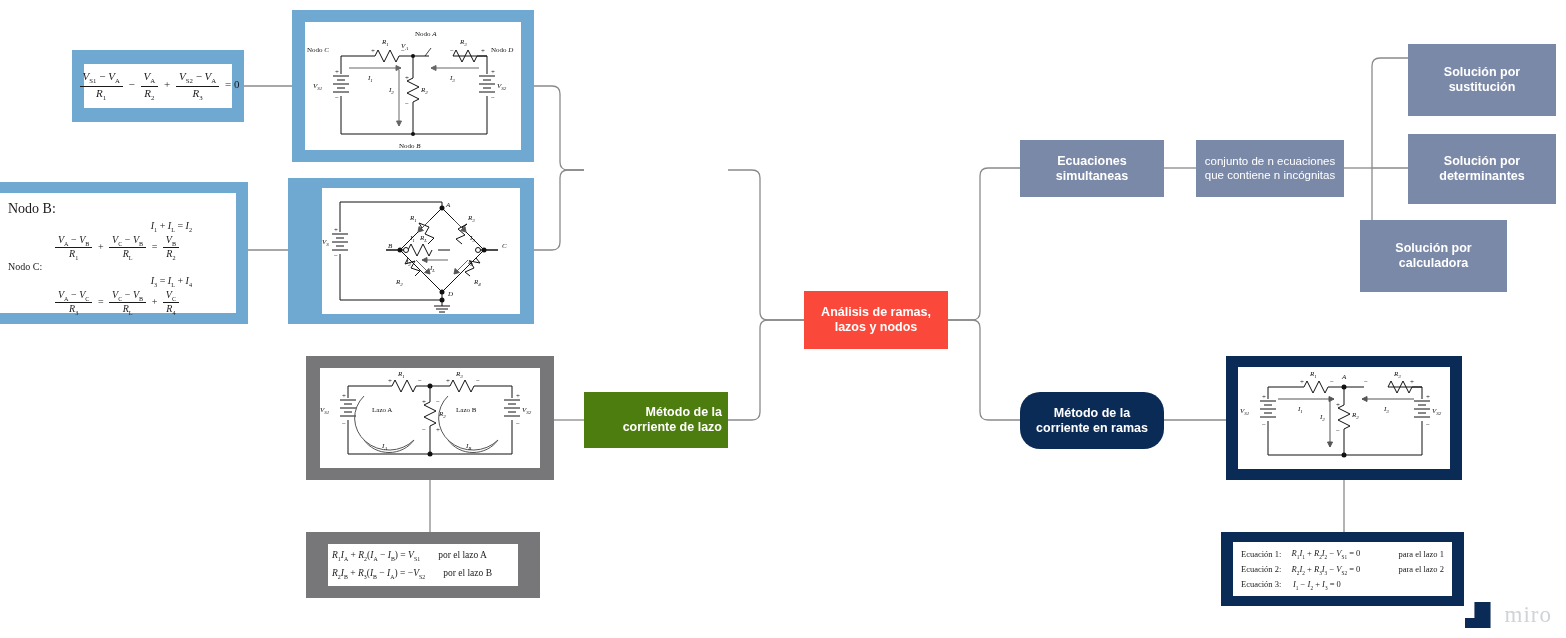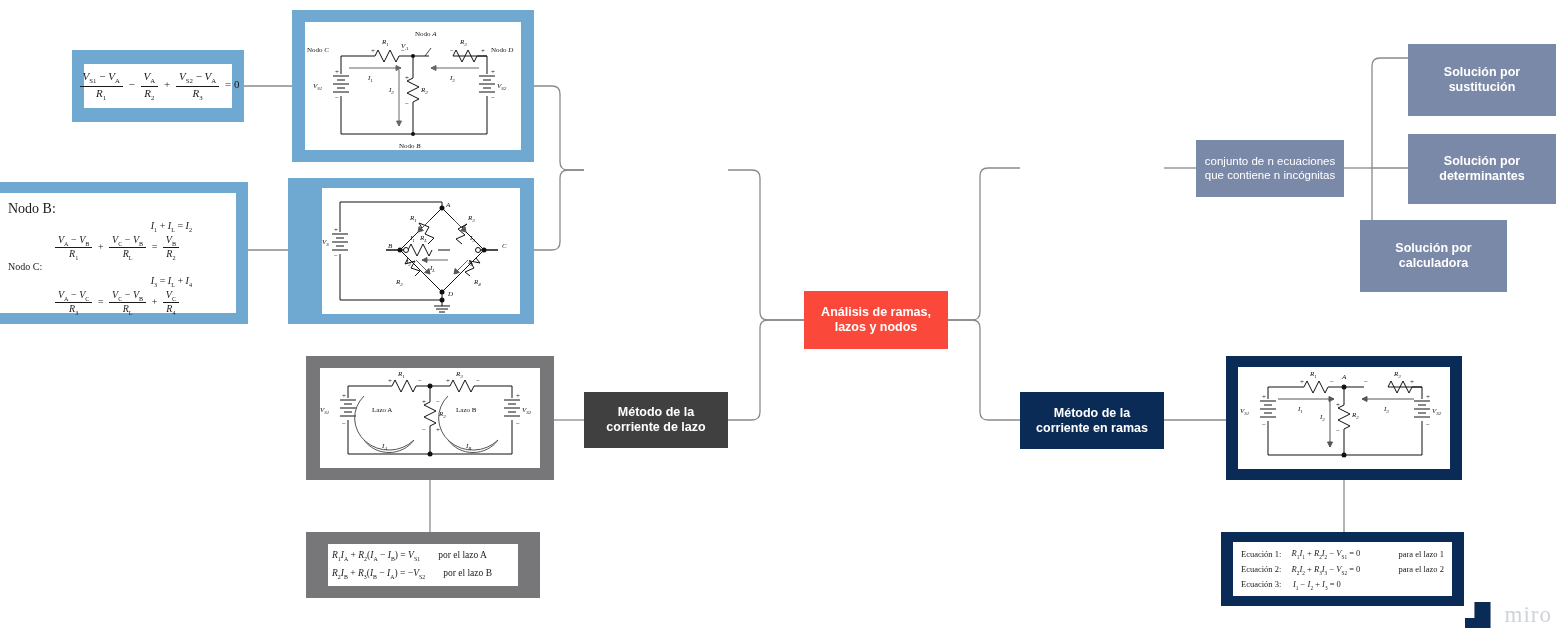"Ecuaciones simultaneas" div.node { html: none -> <div> <span>Ecuaciones simultaneas</span> </div> }
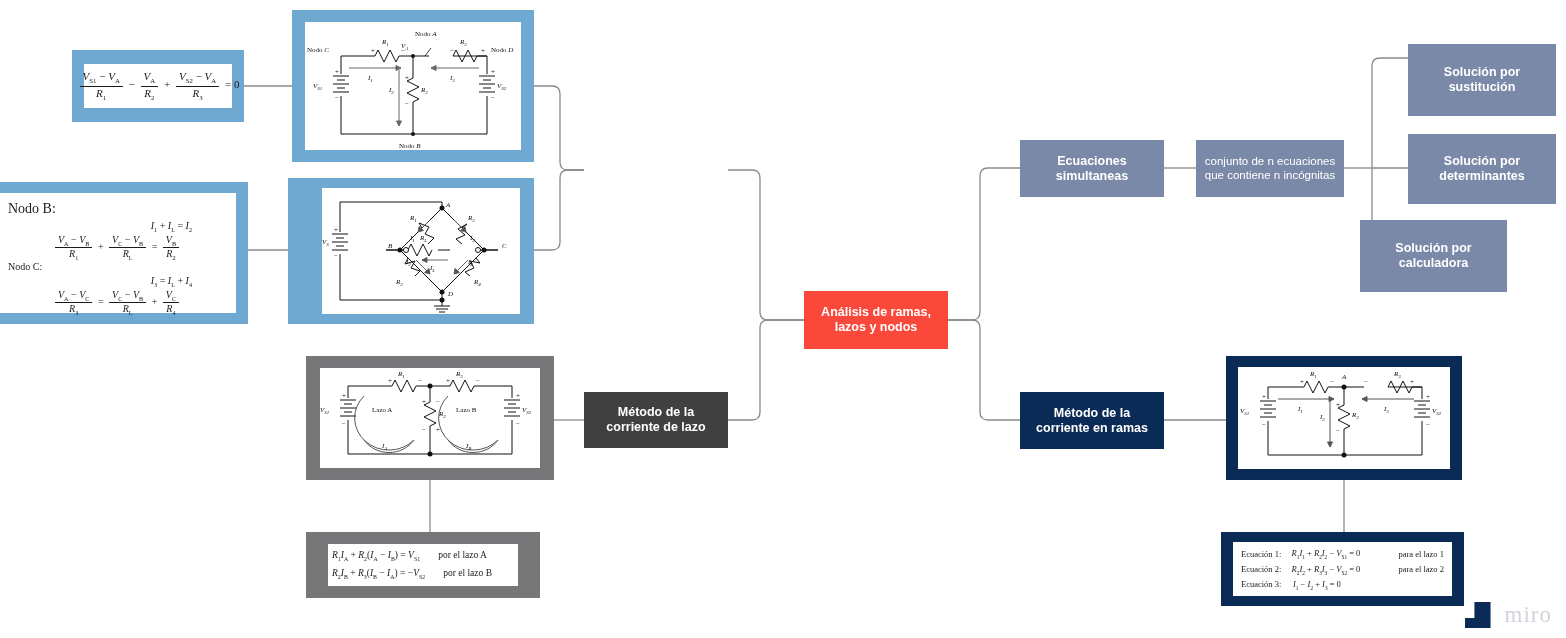"Método de la corriente de" .node.gray { background: #404040 -> #4d7c0f; text-align: none -> right }
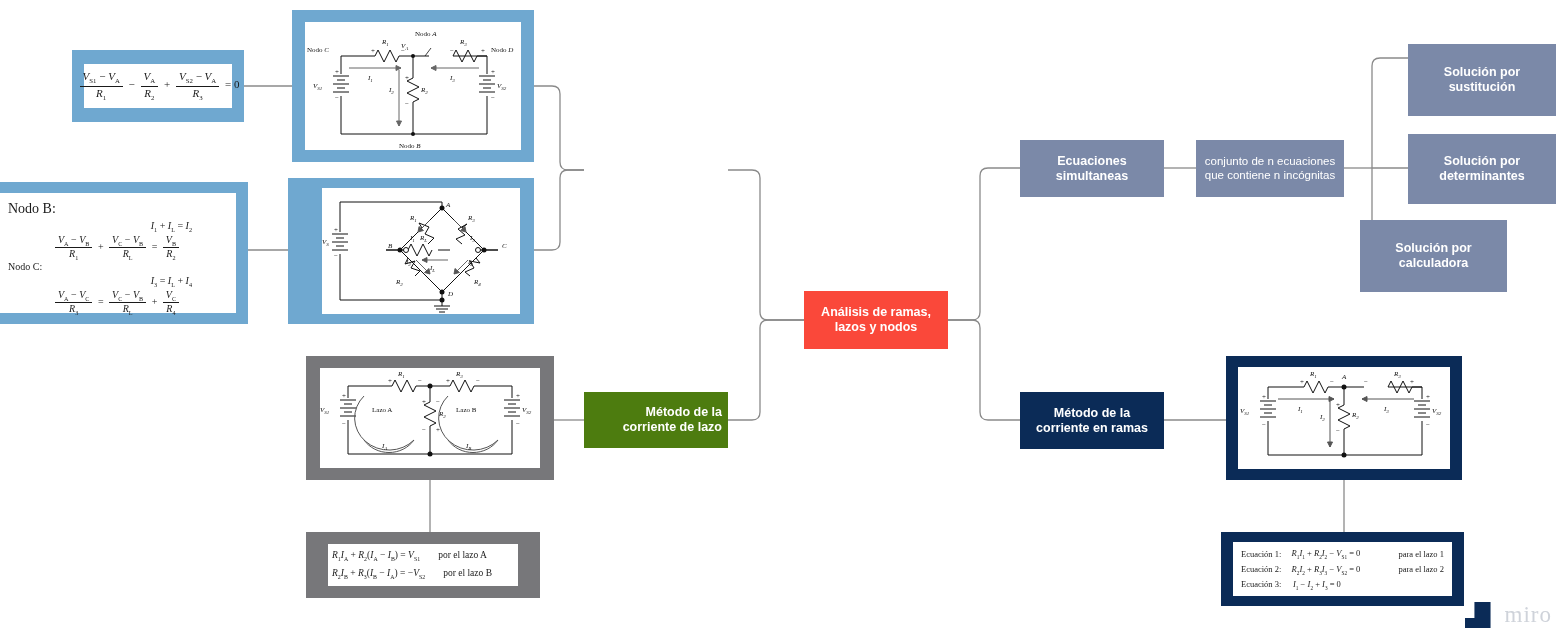"Método de la corriente en" .node.navy { border-radius: none -> 20px }
